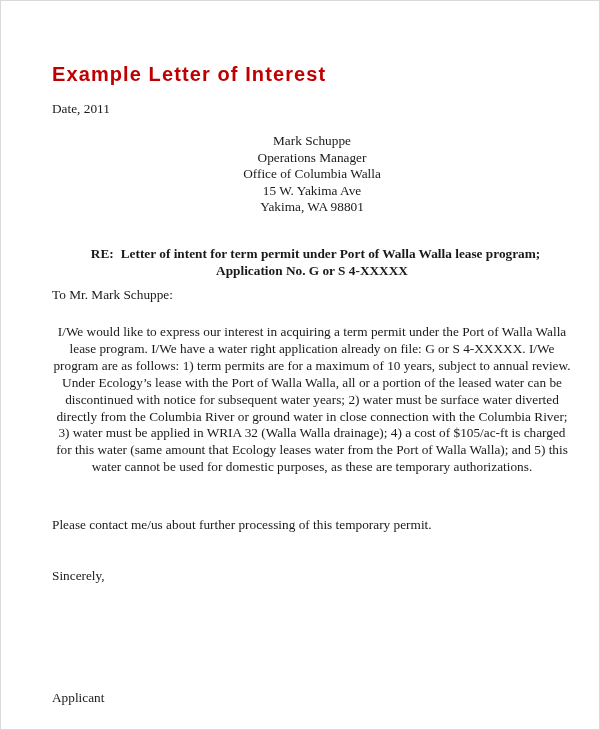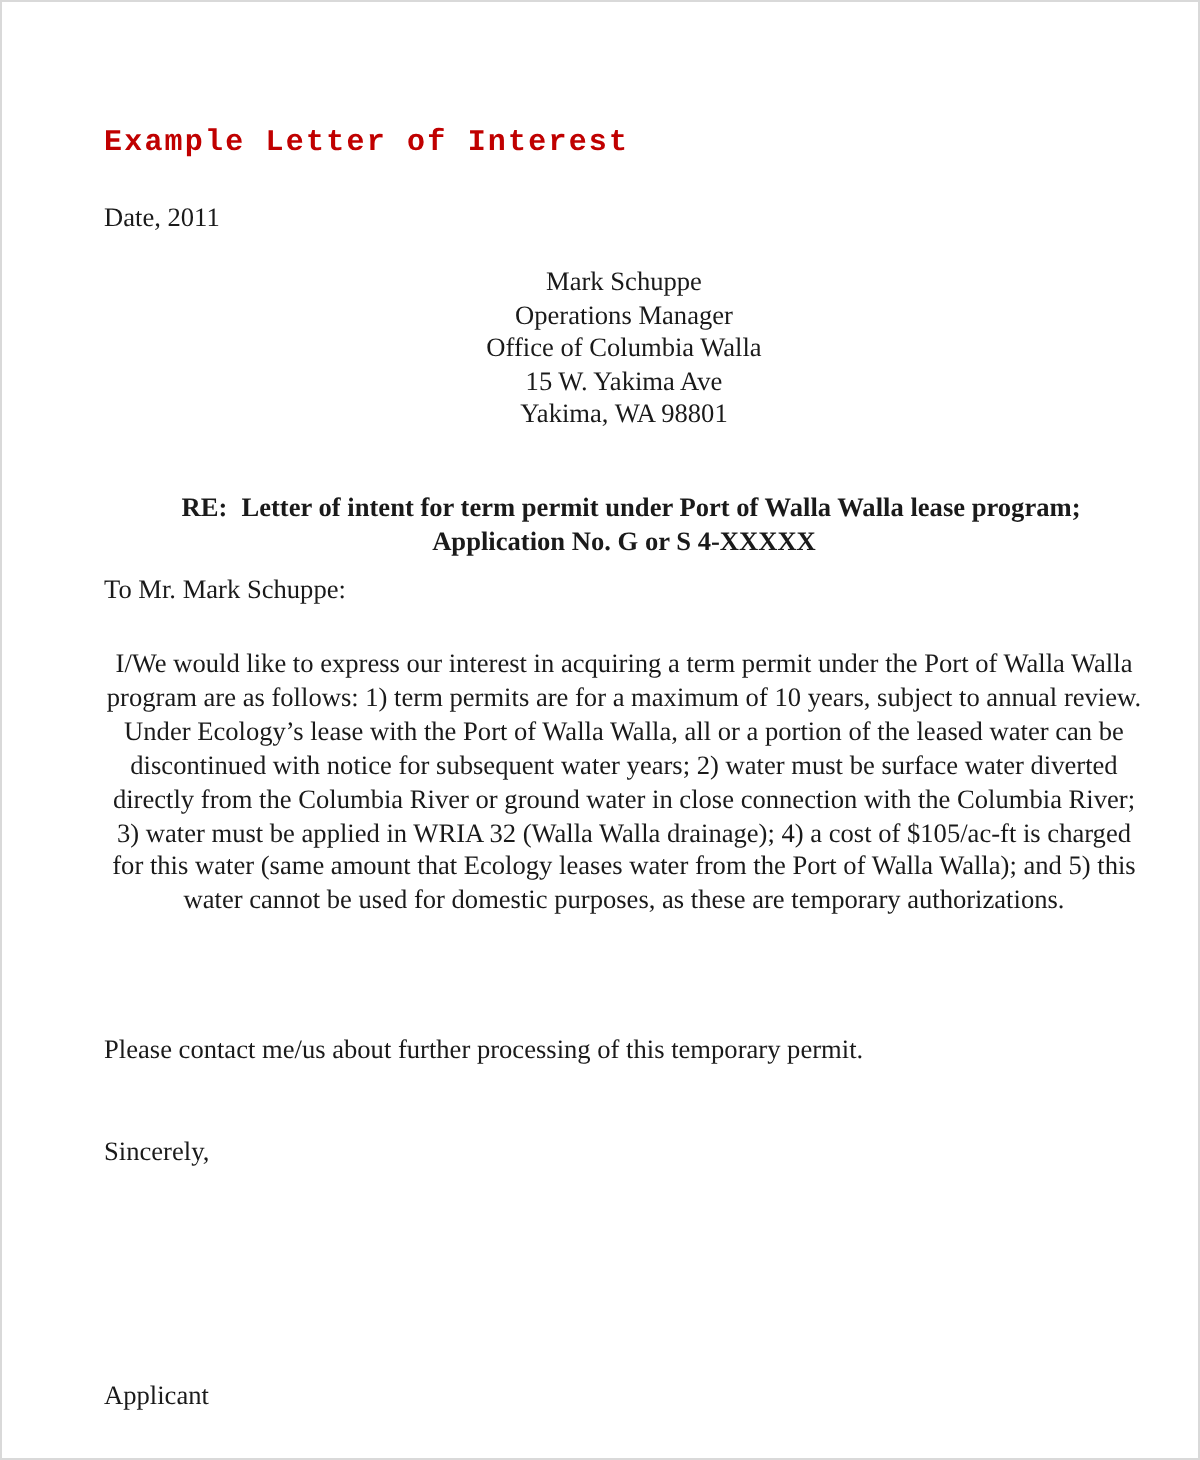"Example Letter of Interest" .title { font-family: Liberation Mono, monospace -> Liberation Sans, sans-serif; font-size: 15px -> 20px }
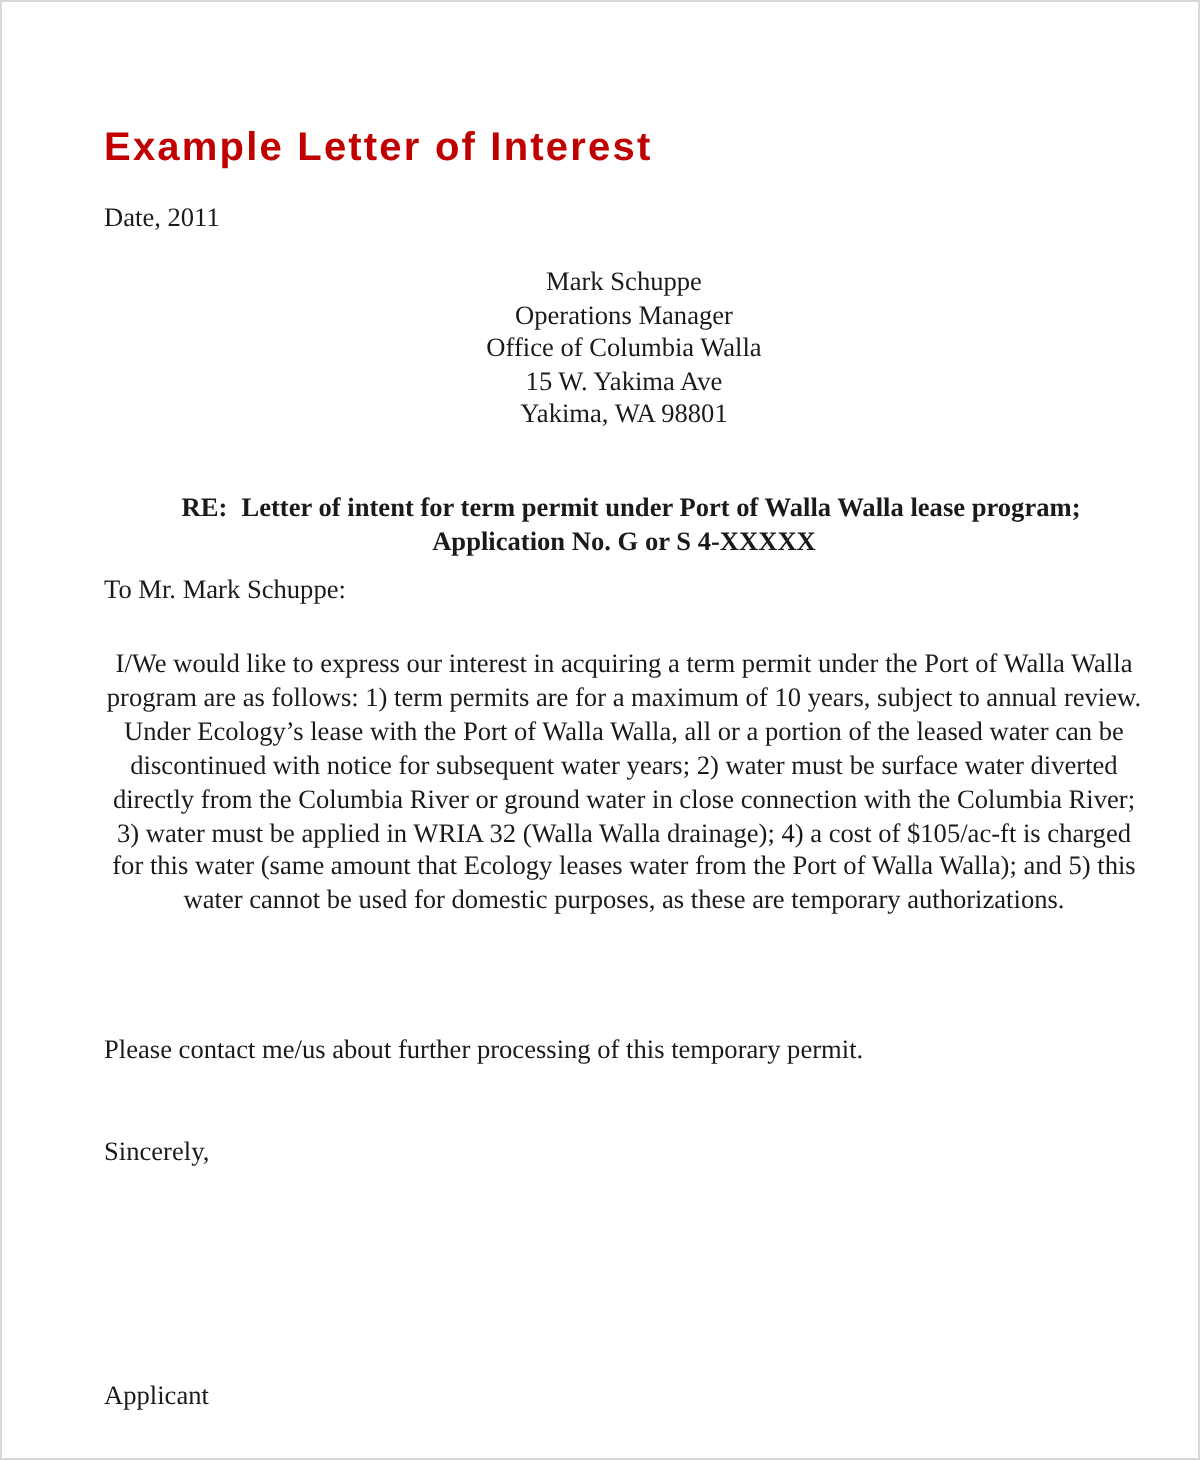"lease program. I/We have a" div { html: none -> <div>lease program. I/We have a water right application already on file: G or S 4-XXXXX. I/We</div> }
